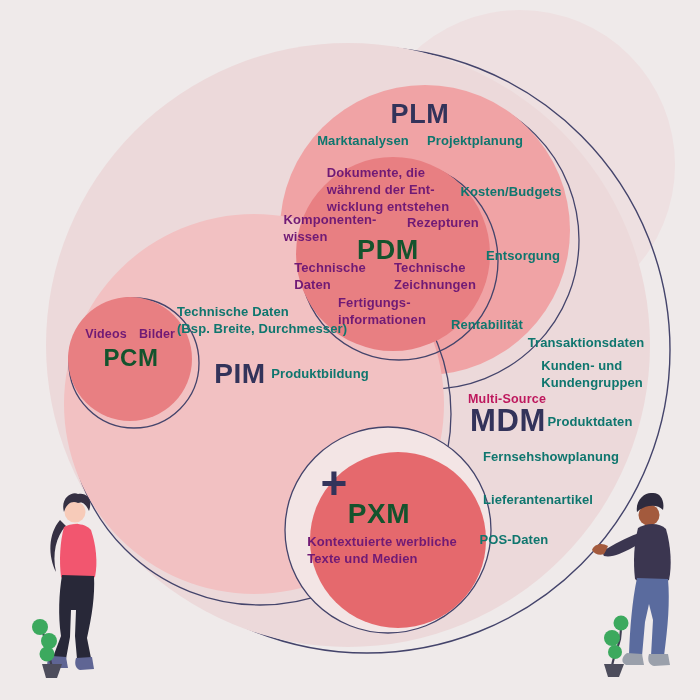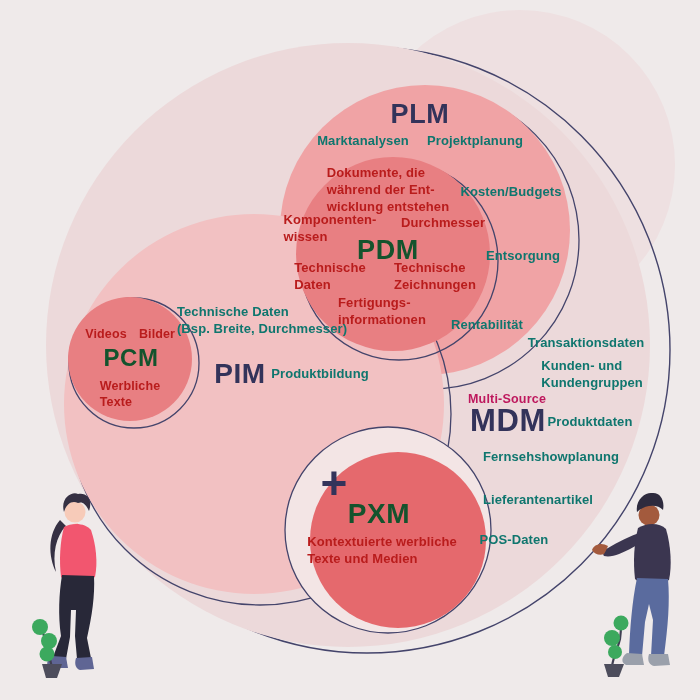"Dokumente, die" .w { color: #b91c1c -> #701a75 }
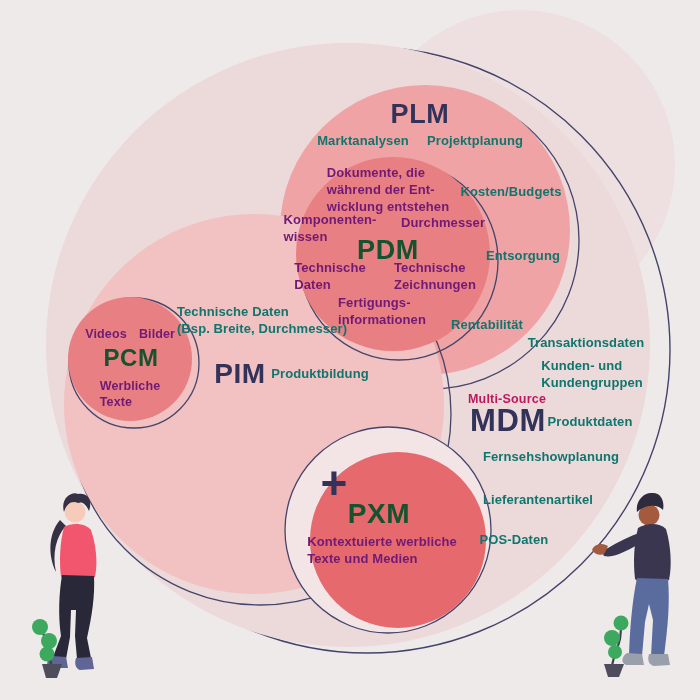"Durchmesser" div.lbl { text: Durchmesser -> Rezepturen }
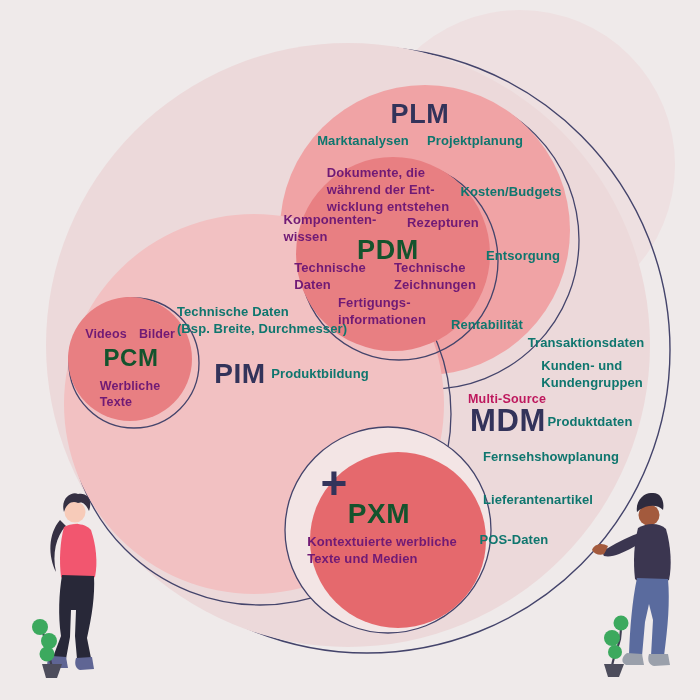"Werbliche" div.lbl { html: <div>Werbliche Texte</div> -> none }
